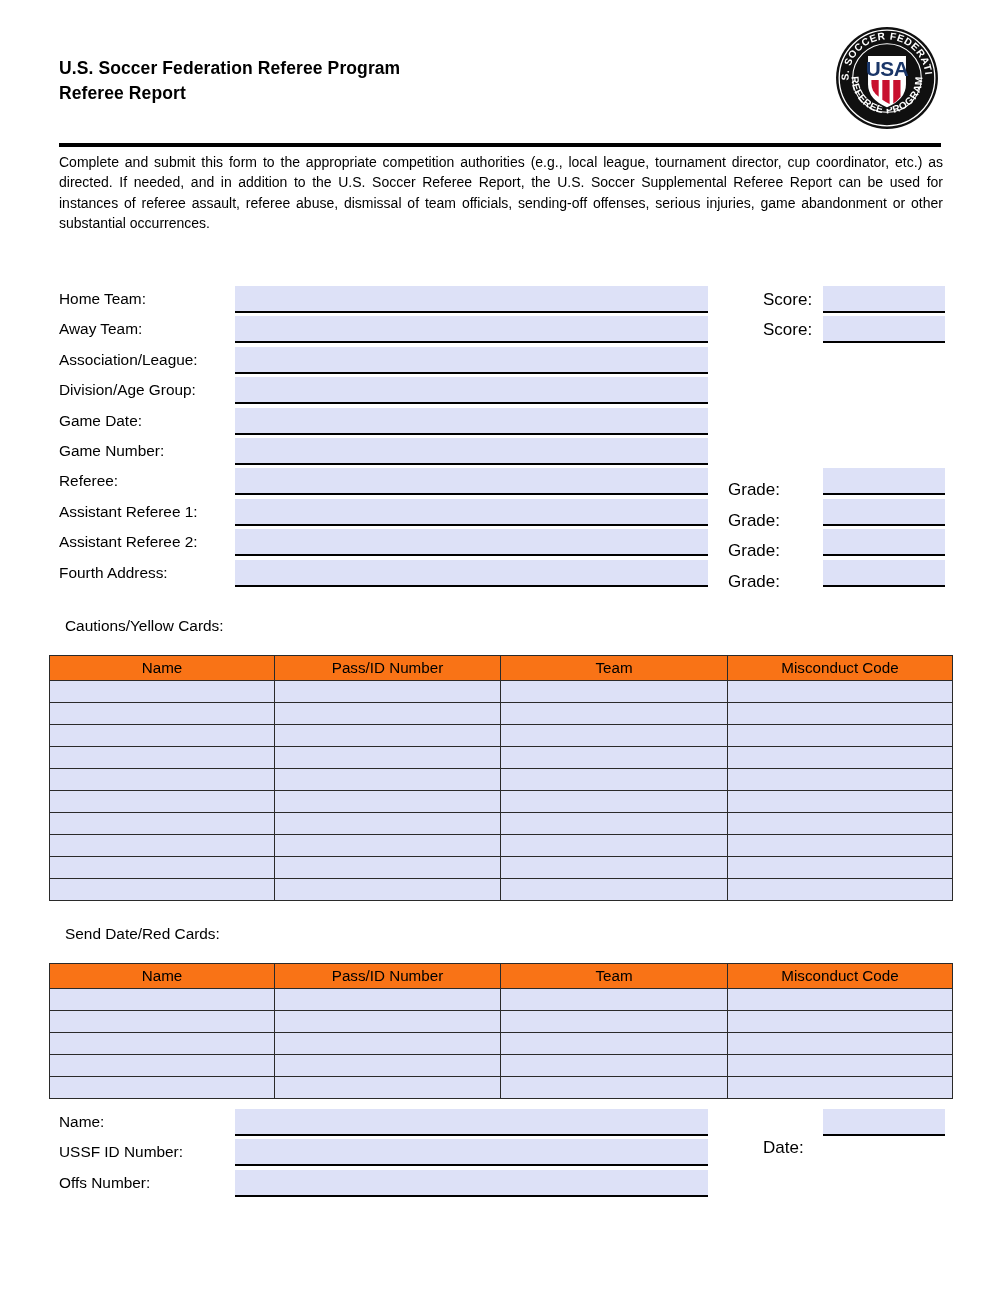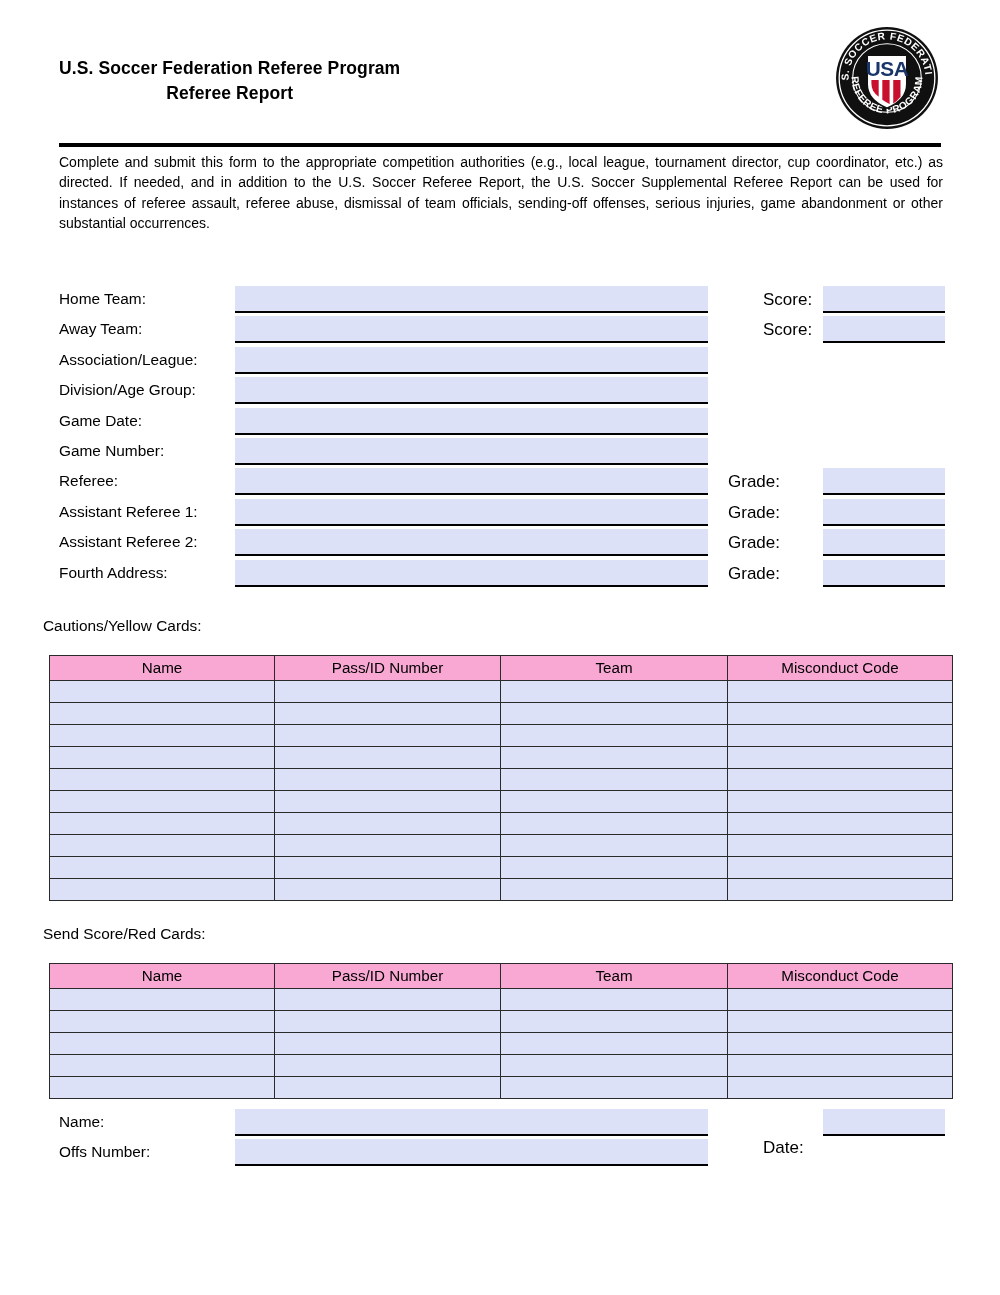"U.S. Soccer Federation Referee Program" .header { text-align: center -> none }
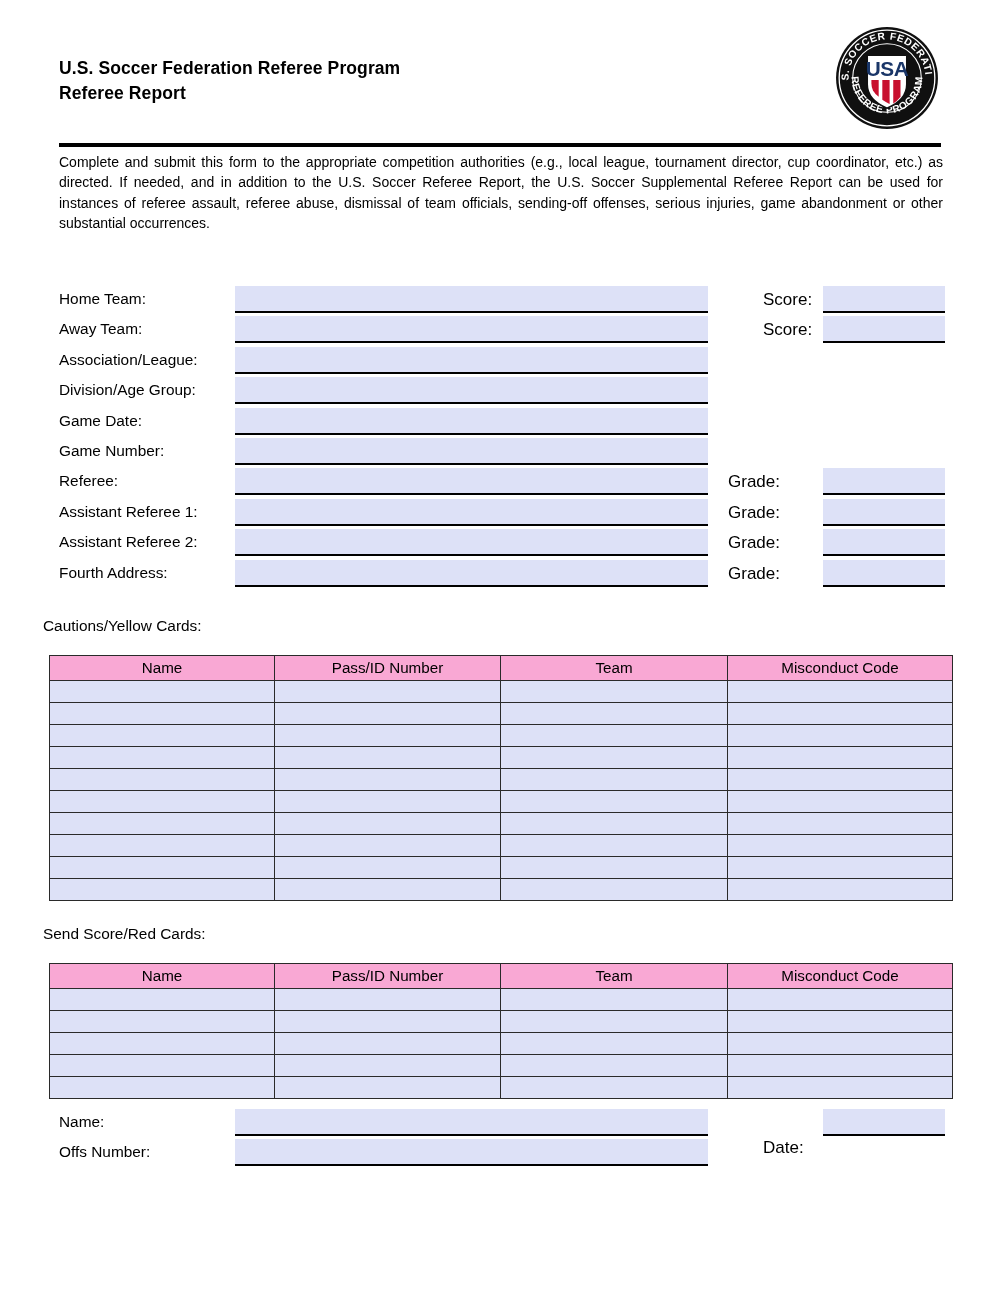"Grade:" .slabel.grade { margin-top: none -> 8px }
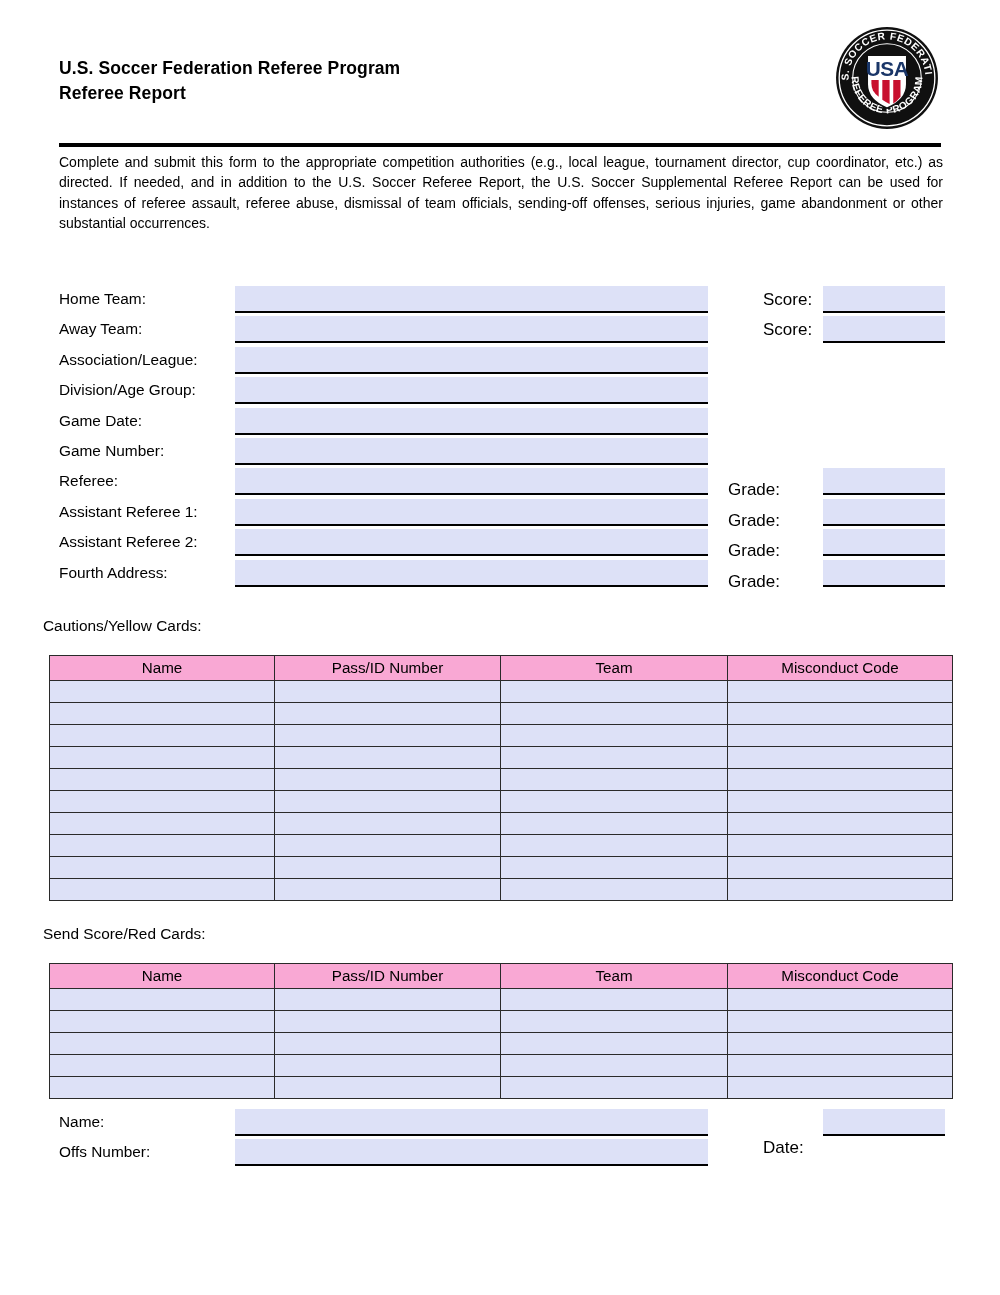"Cautions/Yellow Cards:" .caption { left: 43px -> 65px }
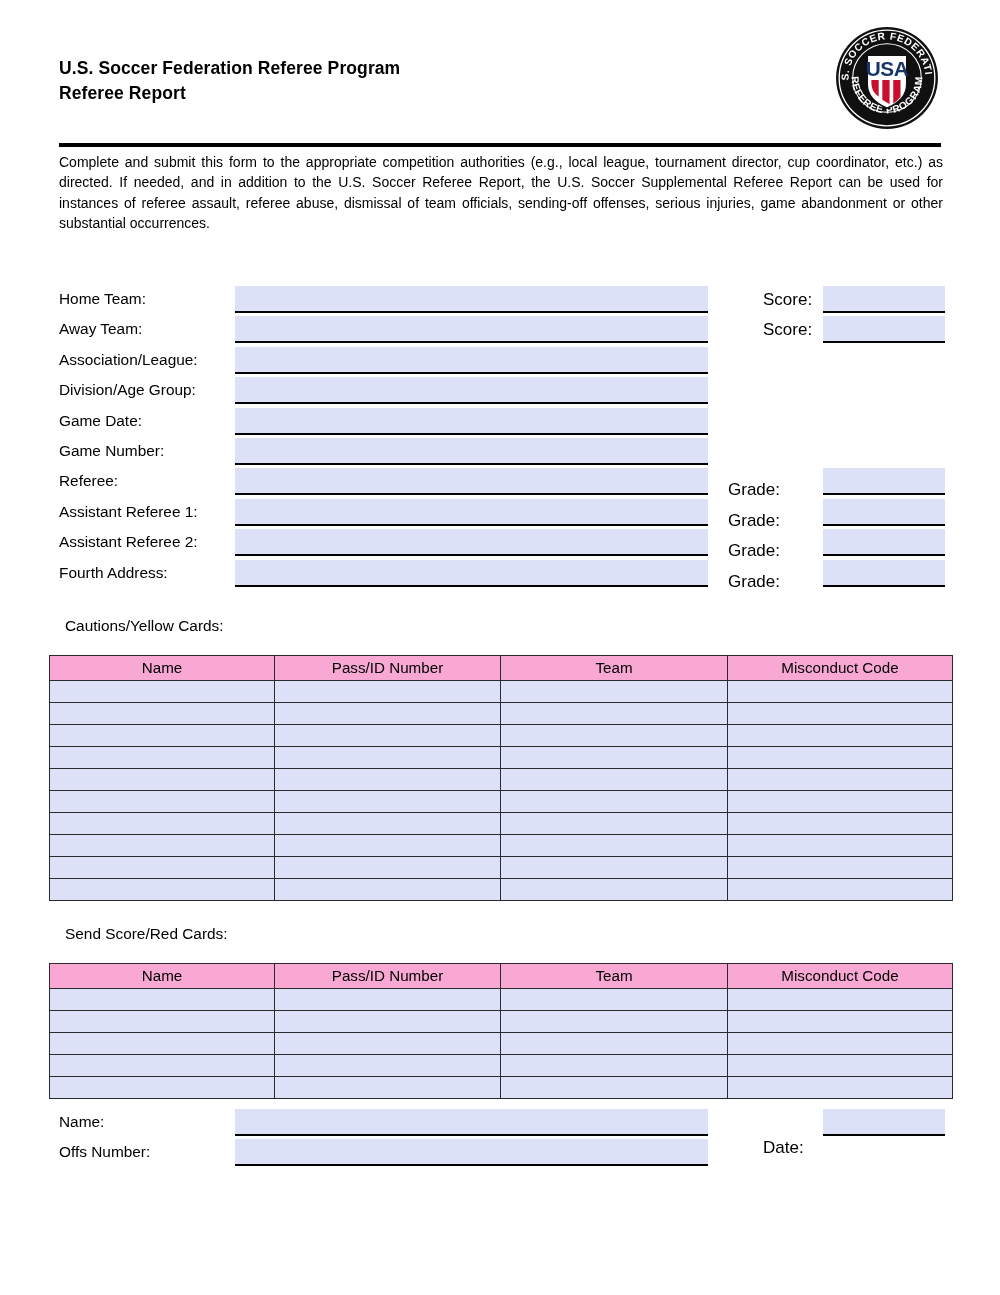"Name" table.cards th { background: #f9a8d4 -> #f97316 }
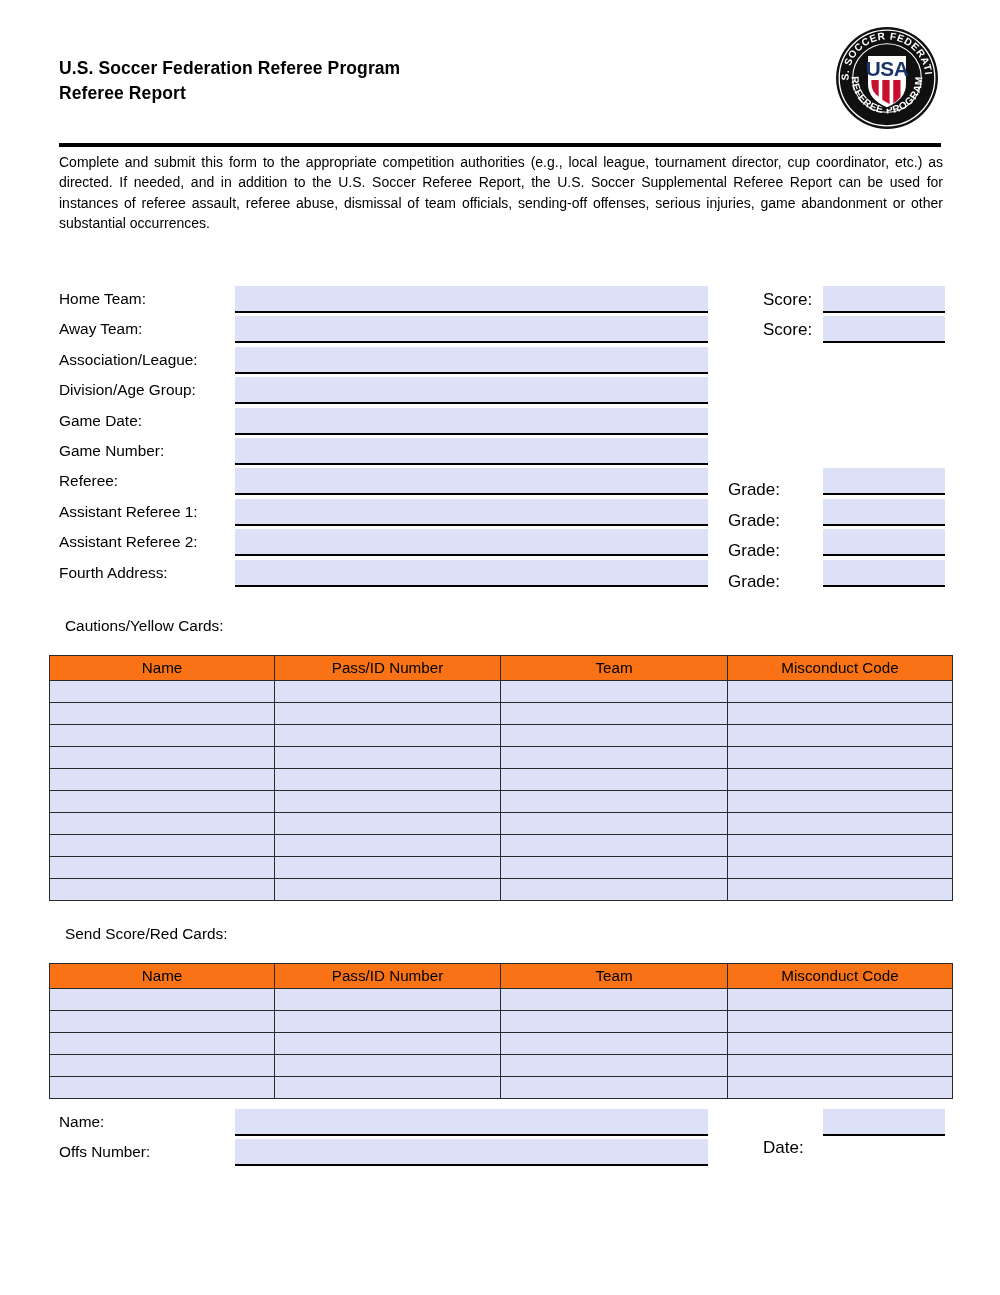"Send Score/Red Cards:" div.caption { text: Score/Red -> Date/Red }
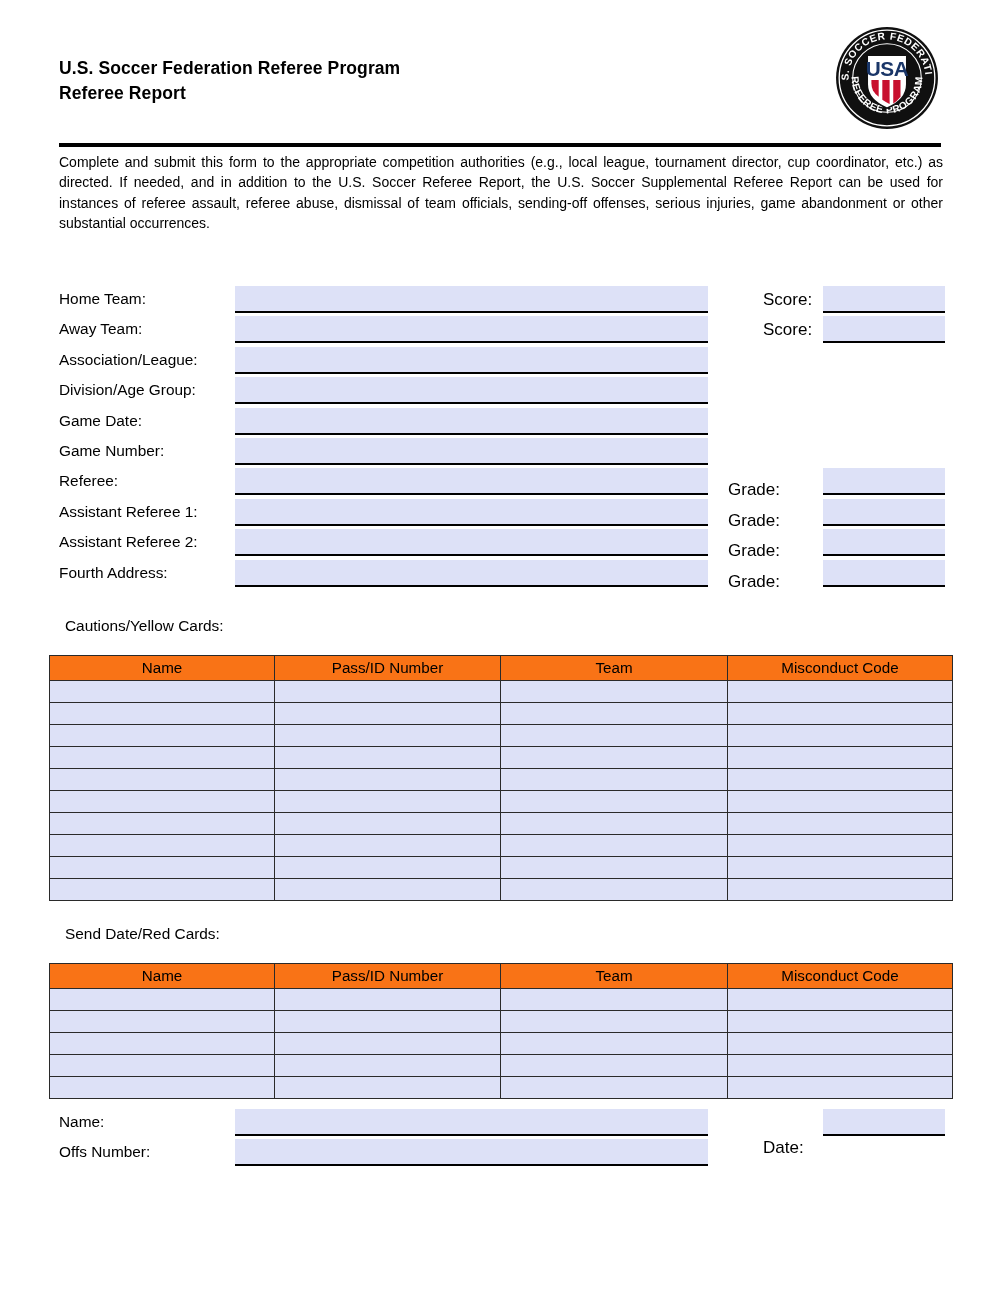"USSF ID Number:" div.frow { html: none -> <div> <span>USSF ID Number:</span> <span></span> </div> }
